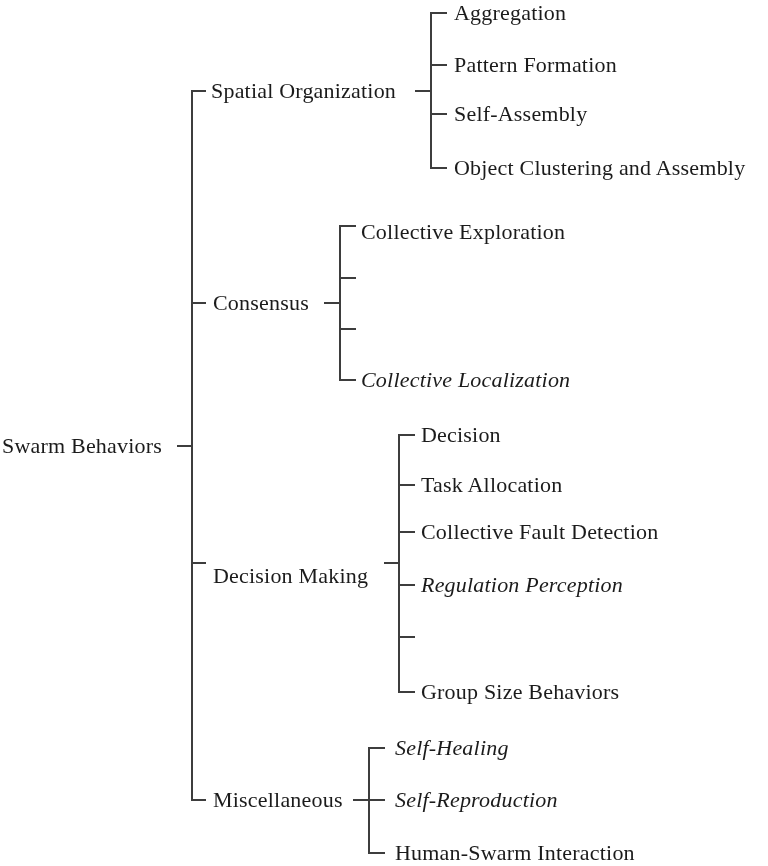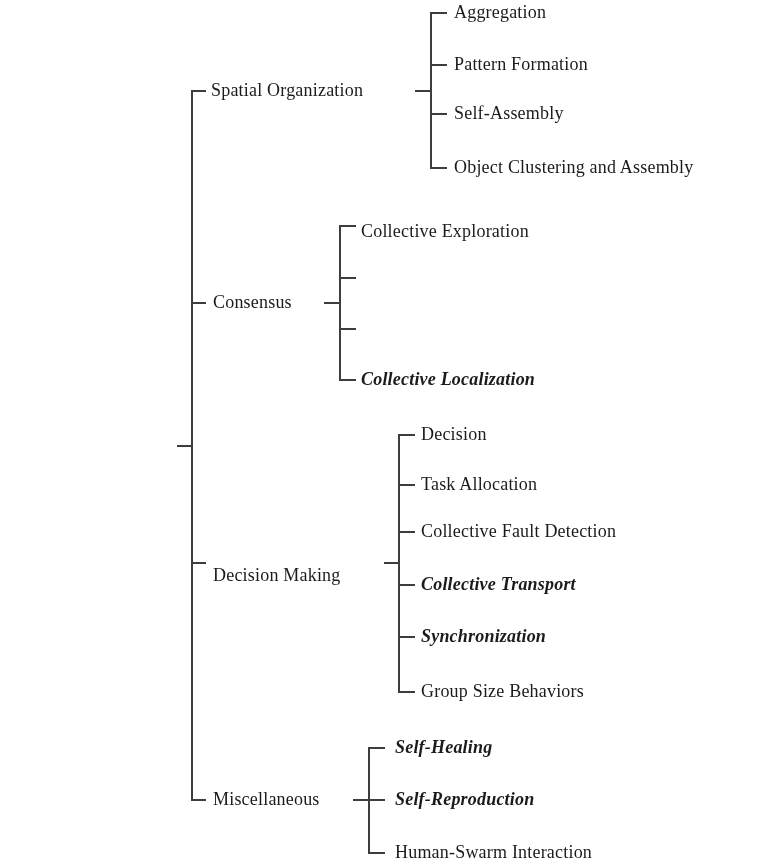"Aggregation" .node { font-size: 18px -> 22px }
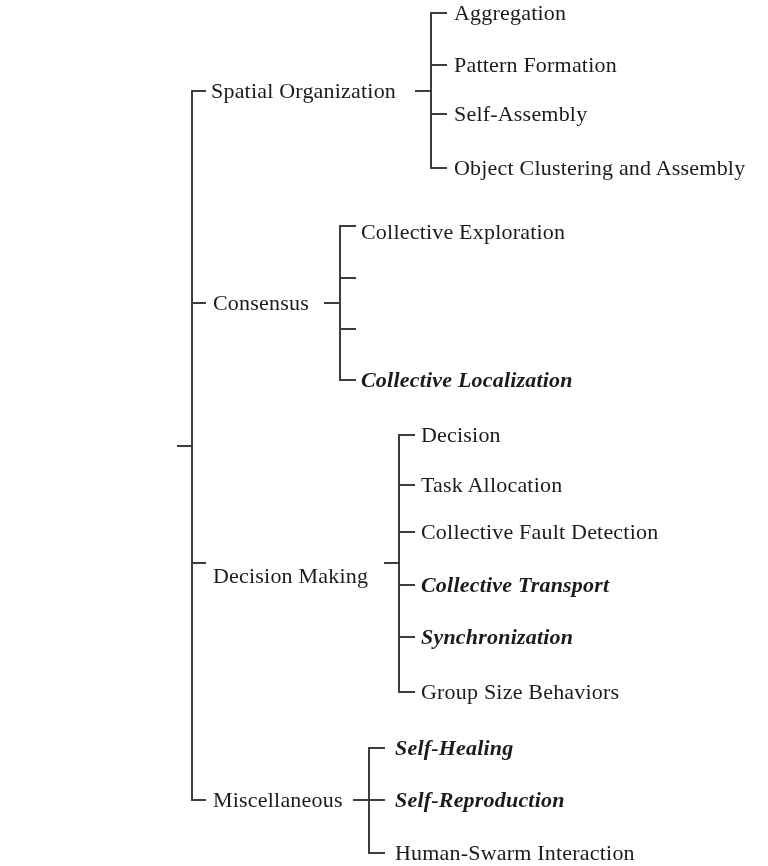"Collective Localization" .node.em { font-weight: bold -> normal }
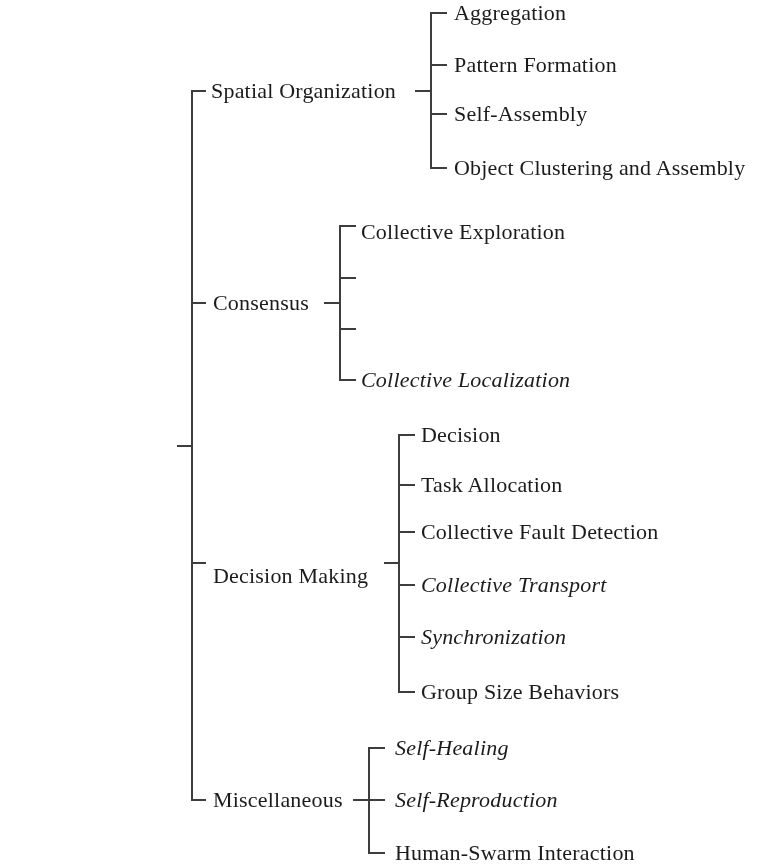"Swarm Behaviors" div.node { html: none -> <div>Swarm Behaviors</div> }
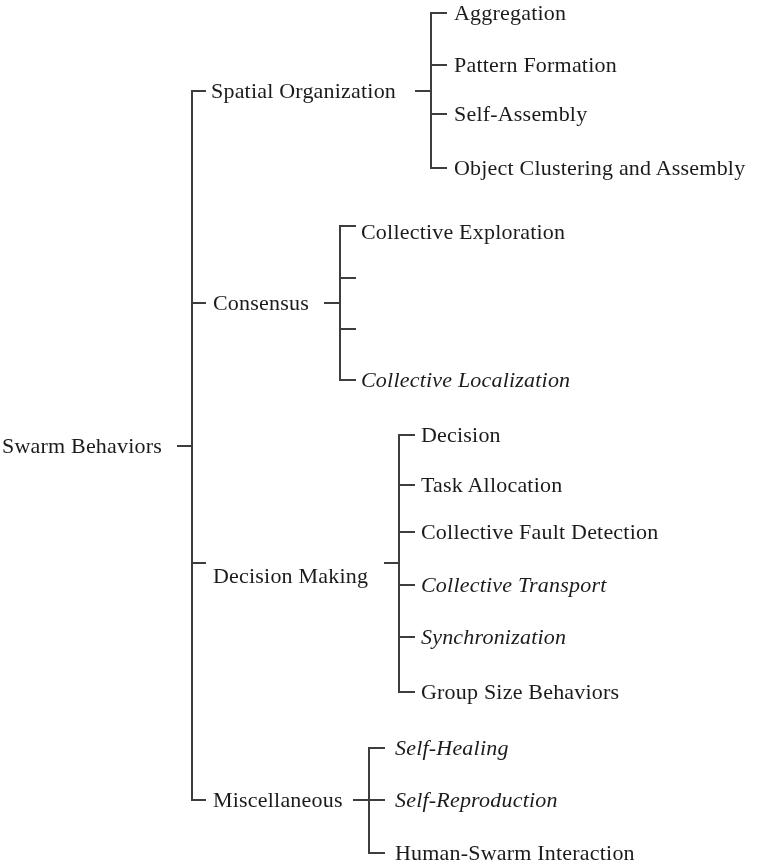"Collective Transport" div.node { text: Collective Transport -> Regulation Perception }
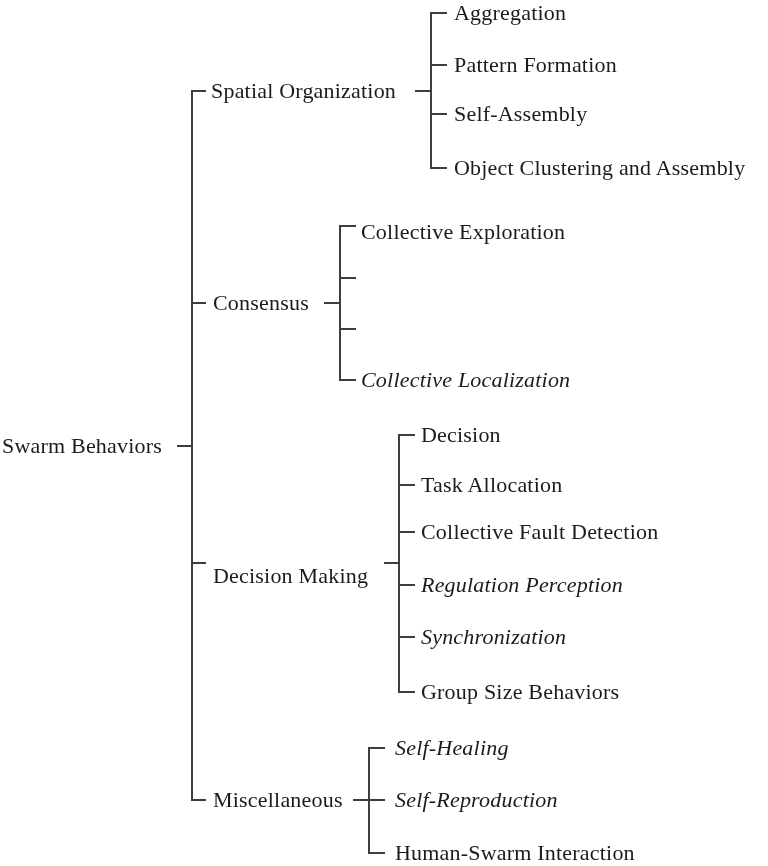"Synchronization" div.node { html: <div>Synchronization</div> -> none }
